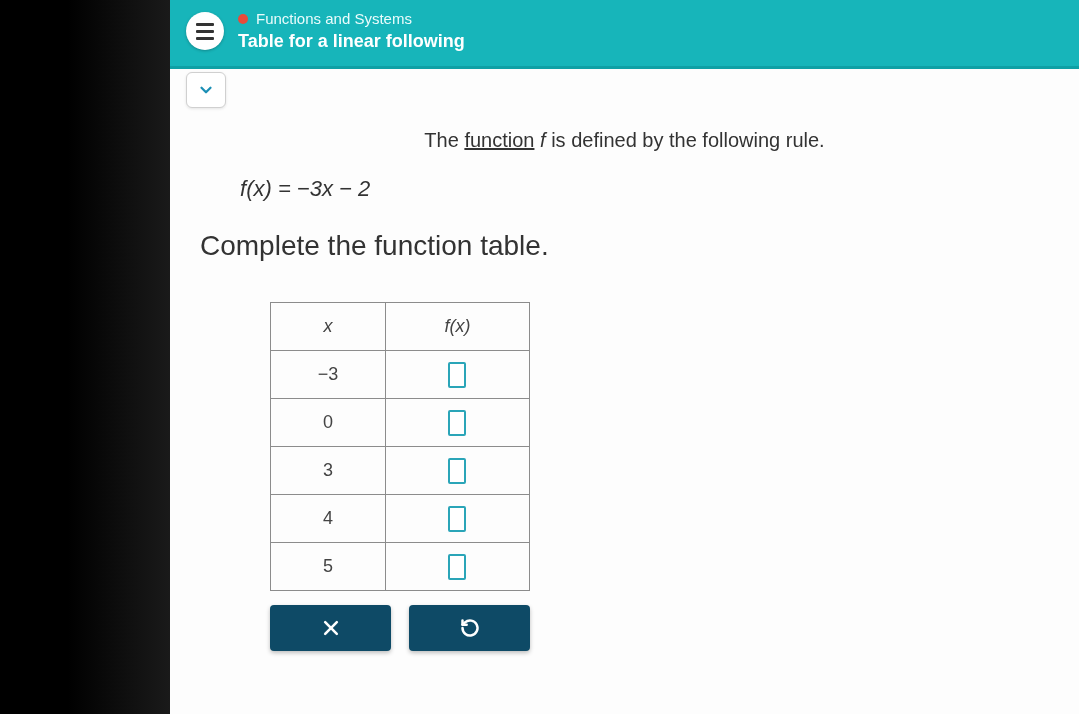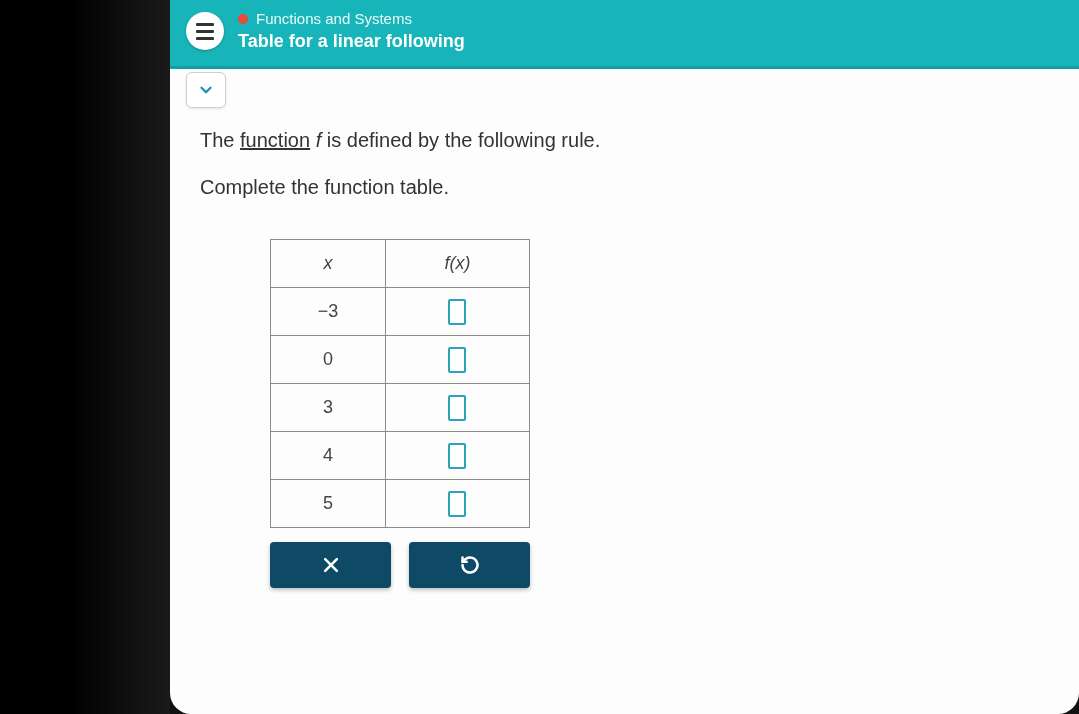"Functions and Systems" .app { border-radius: 21px -> none }
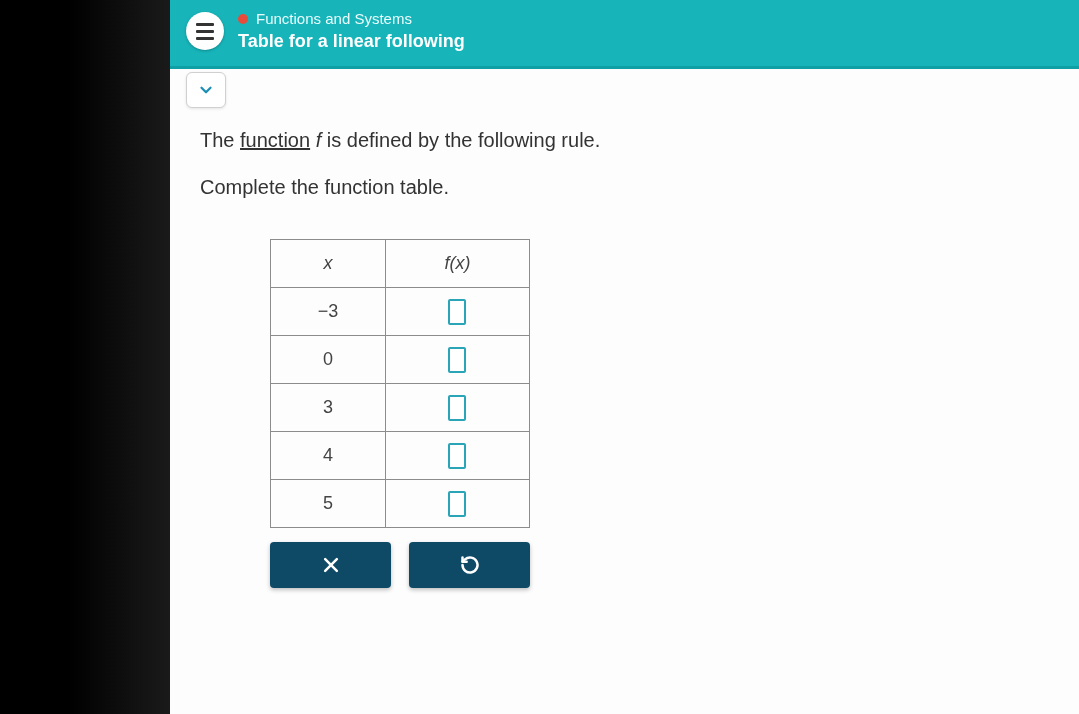"The function f is defined" .prompt1 { text-align: none -> center }
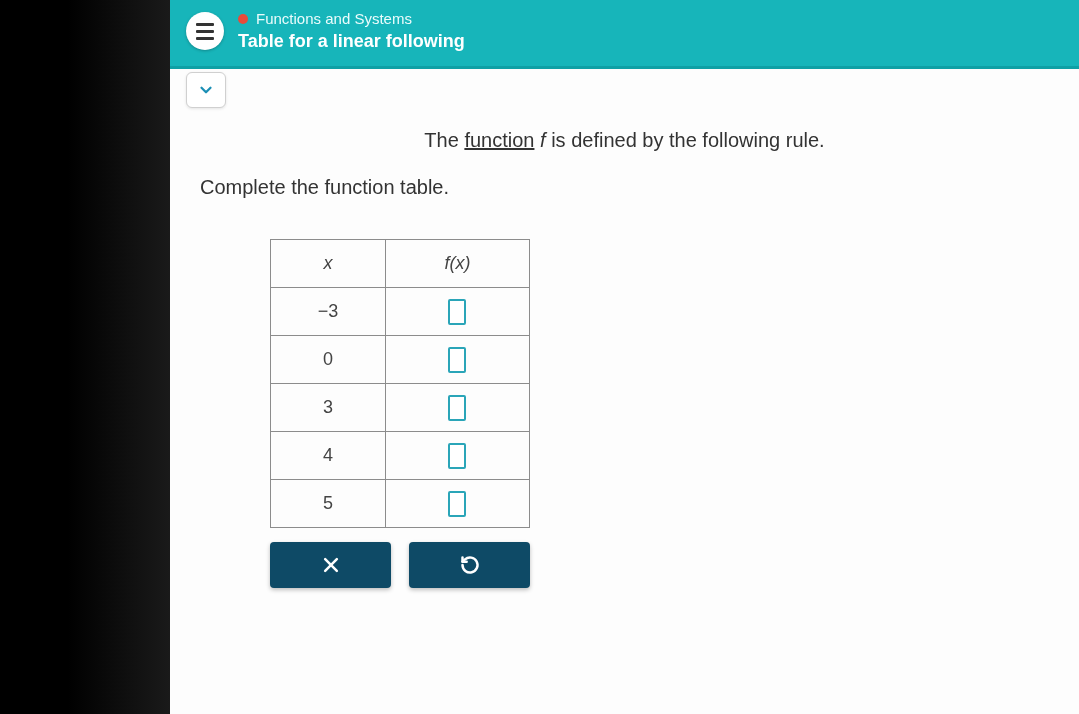"f(x) = −3x − 2" p.func-def { html: none -> <p> <span>f</span>(<span>x</span>) = −3<span>x</span> − 2 </p> }
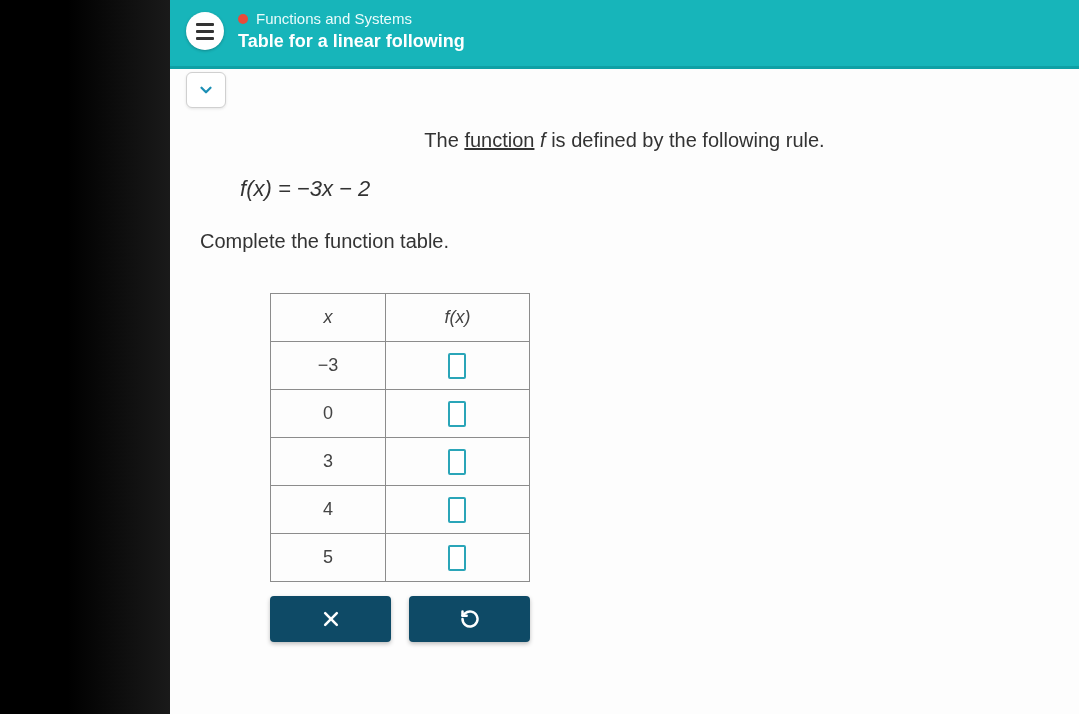"Complete the function table." .prompt2 { font-size: 20px -> 28px }
